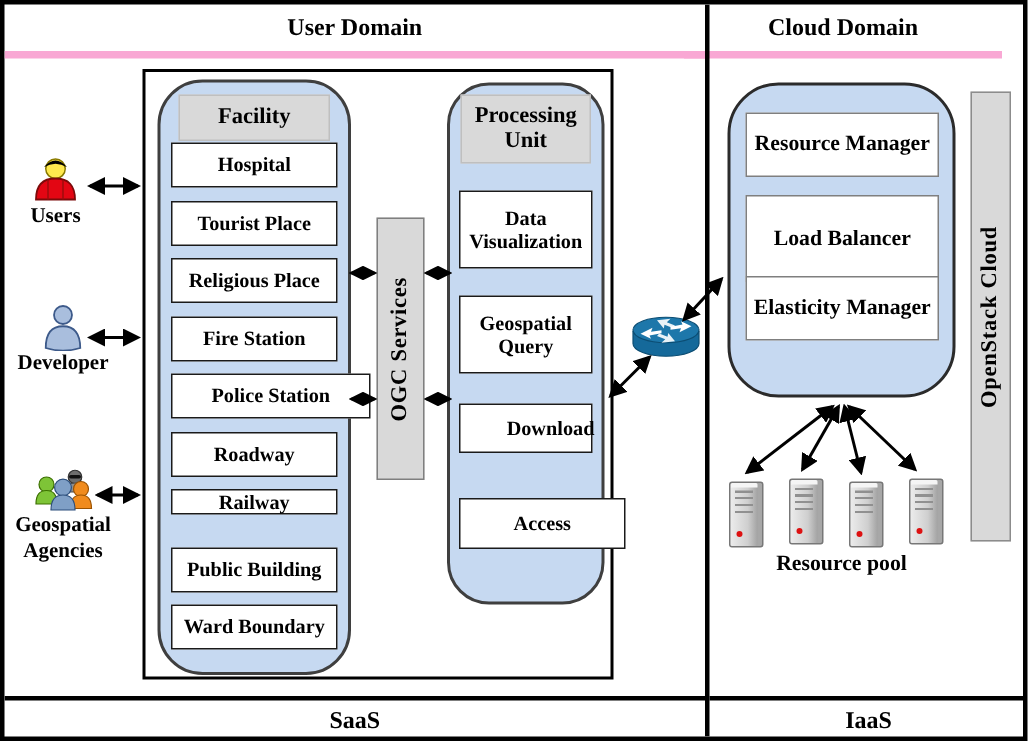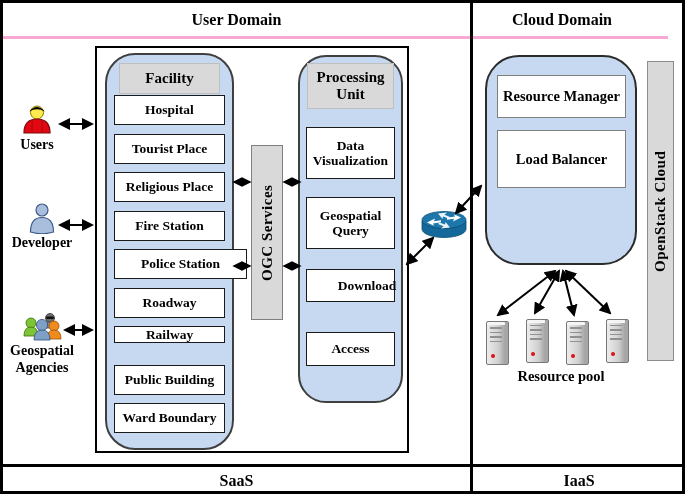"User Domain" .hdr { border-bottom: 3px solid #f9a8d4 -> 5px solid #f9a8d4 }
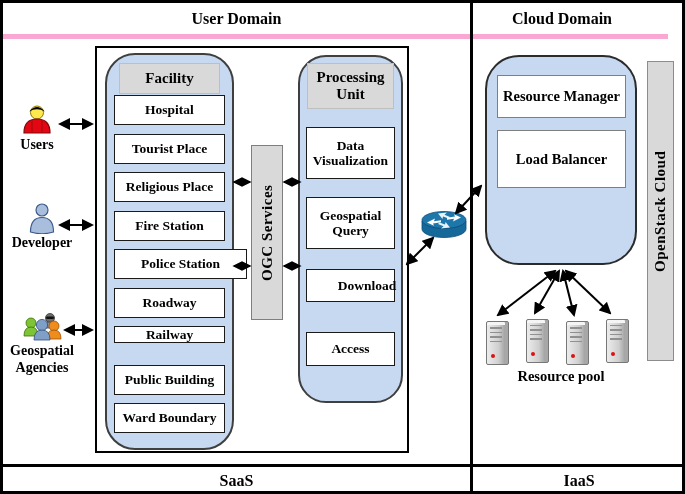"Elasticity Manager" div.abs { html: none -> <div>Elasticity Manager</div> }
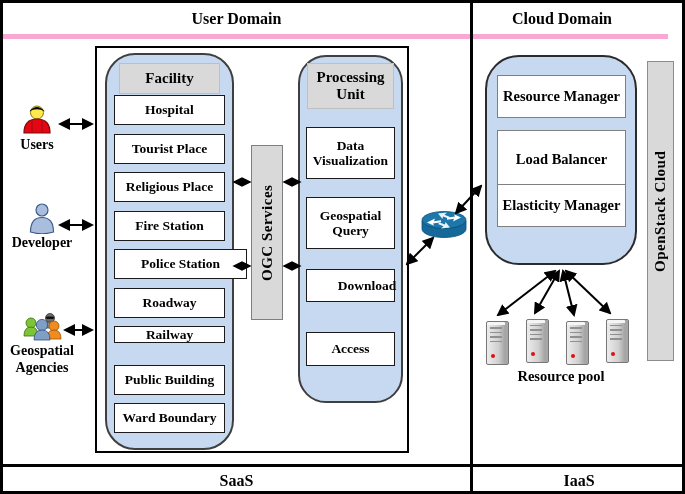"Access" div.abs { width: 89px -> 111px }
